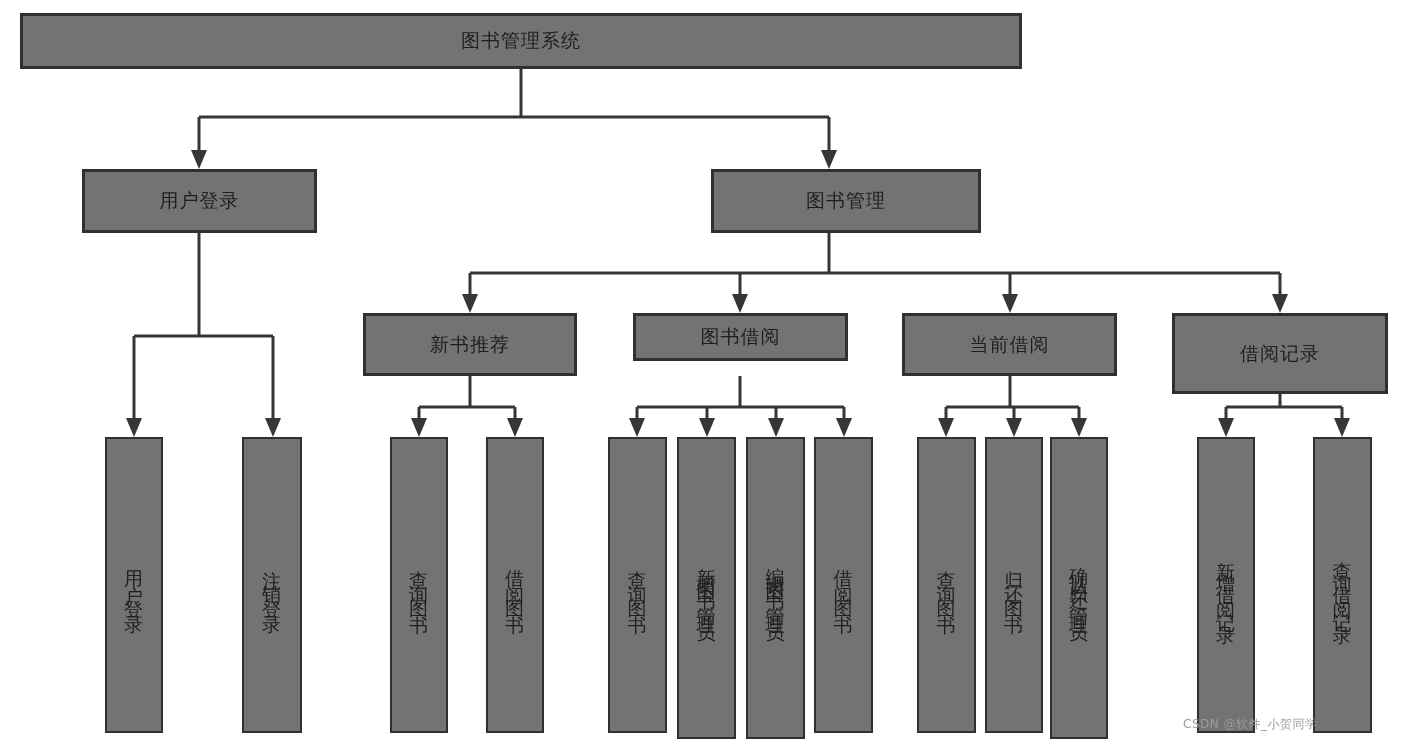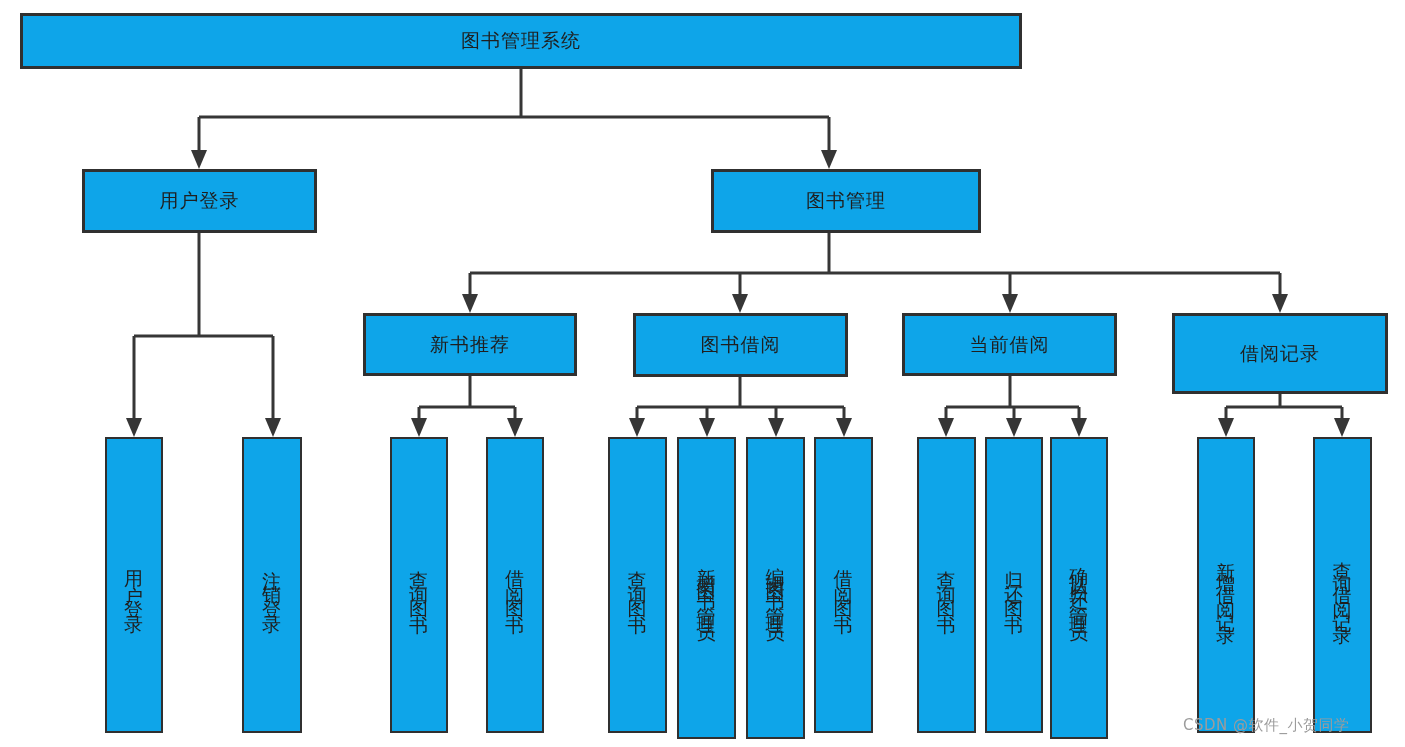"图书管理系统" .box { background: #0ea5e9 -> #737373 }
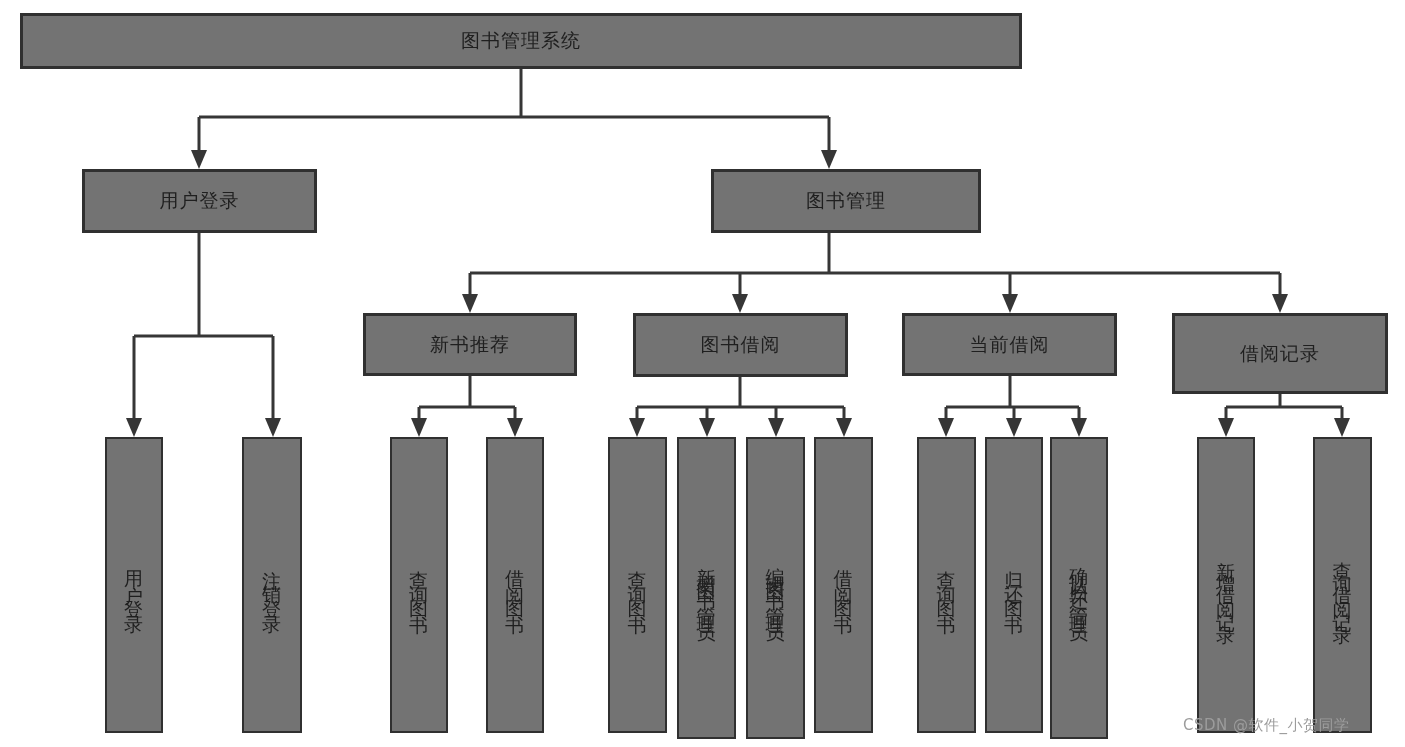"图书借阅" div.box { height: 64px -> 48px }
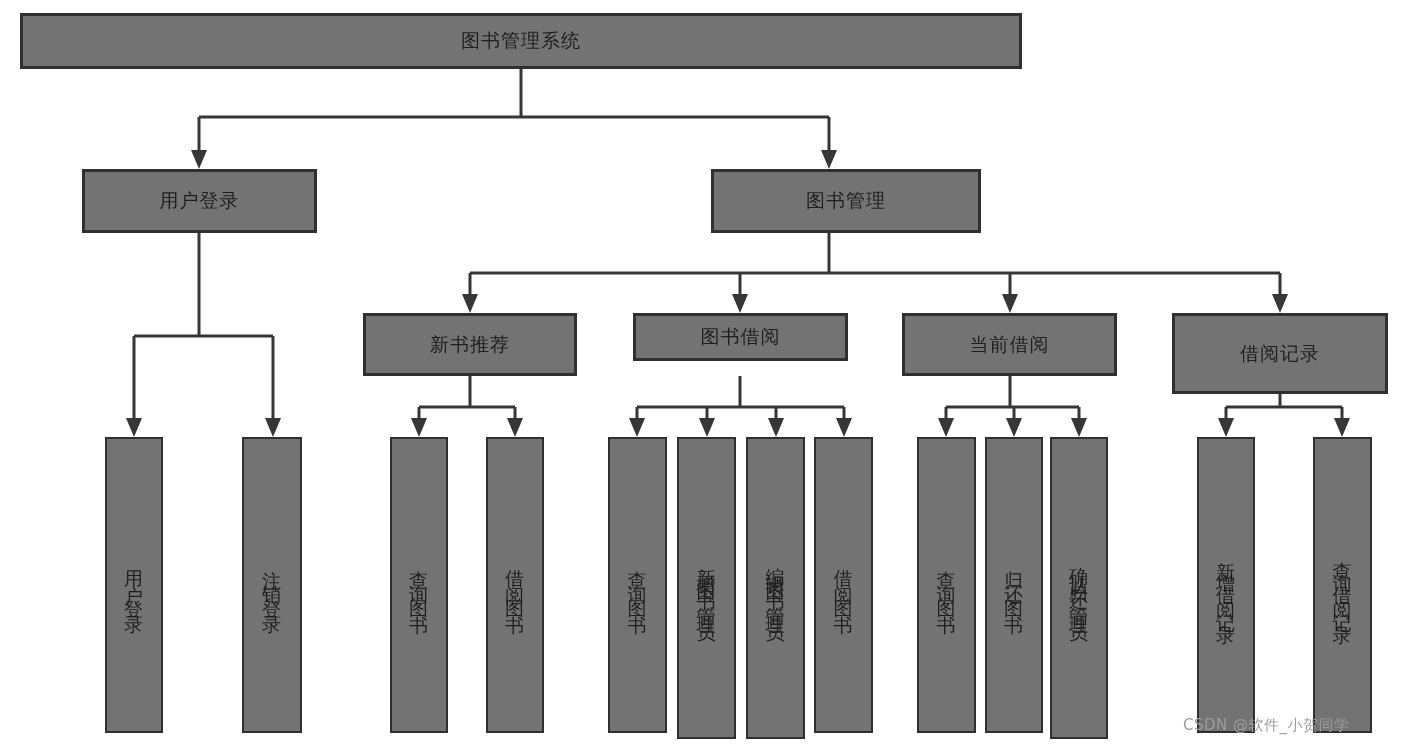"CSDN @软件_小贺同学" .watermark { font-size: 15px -> 12px }
